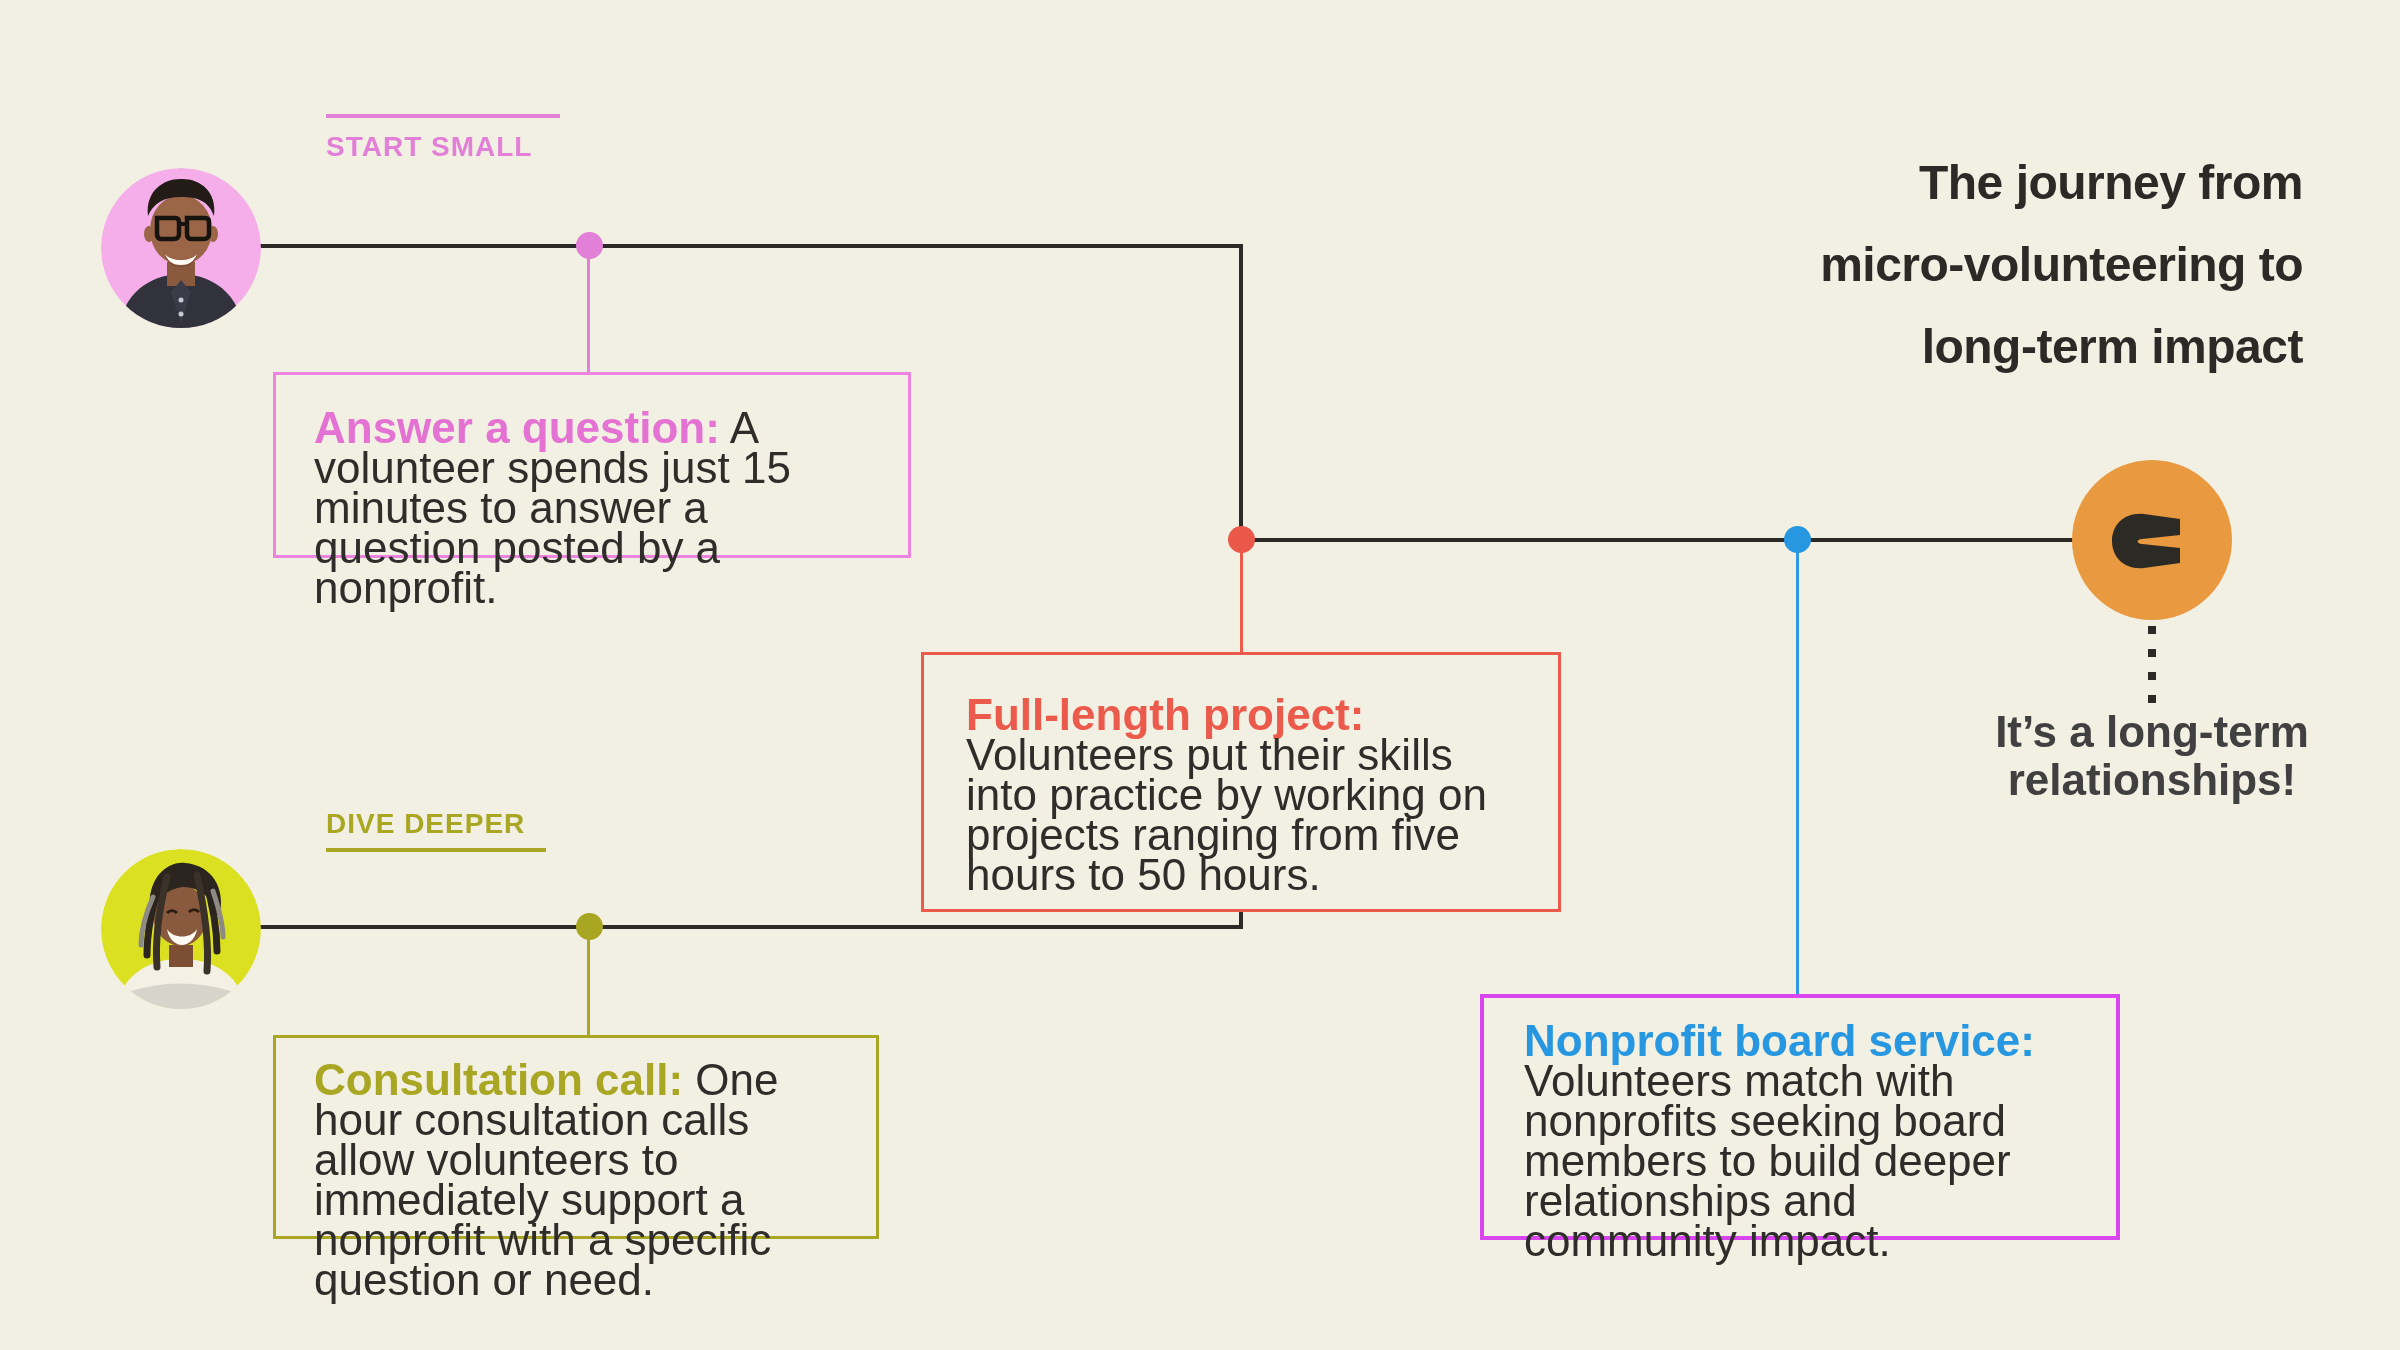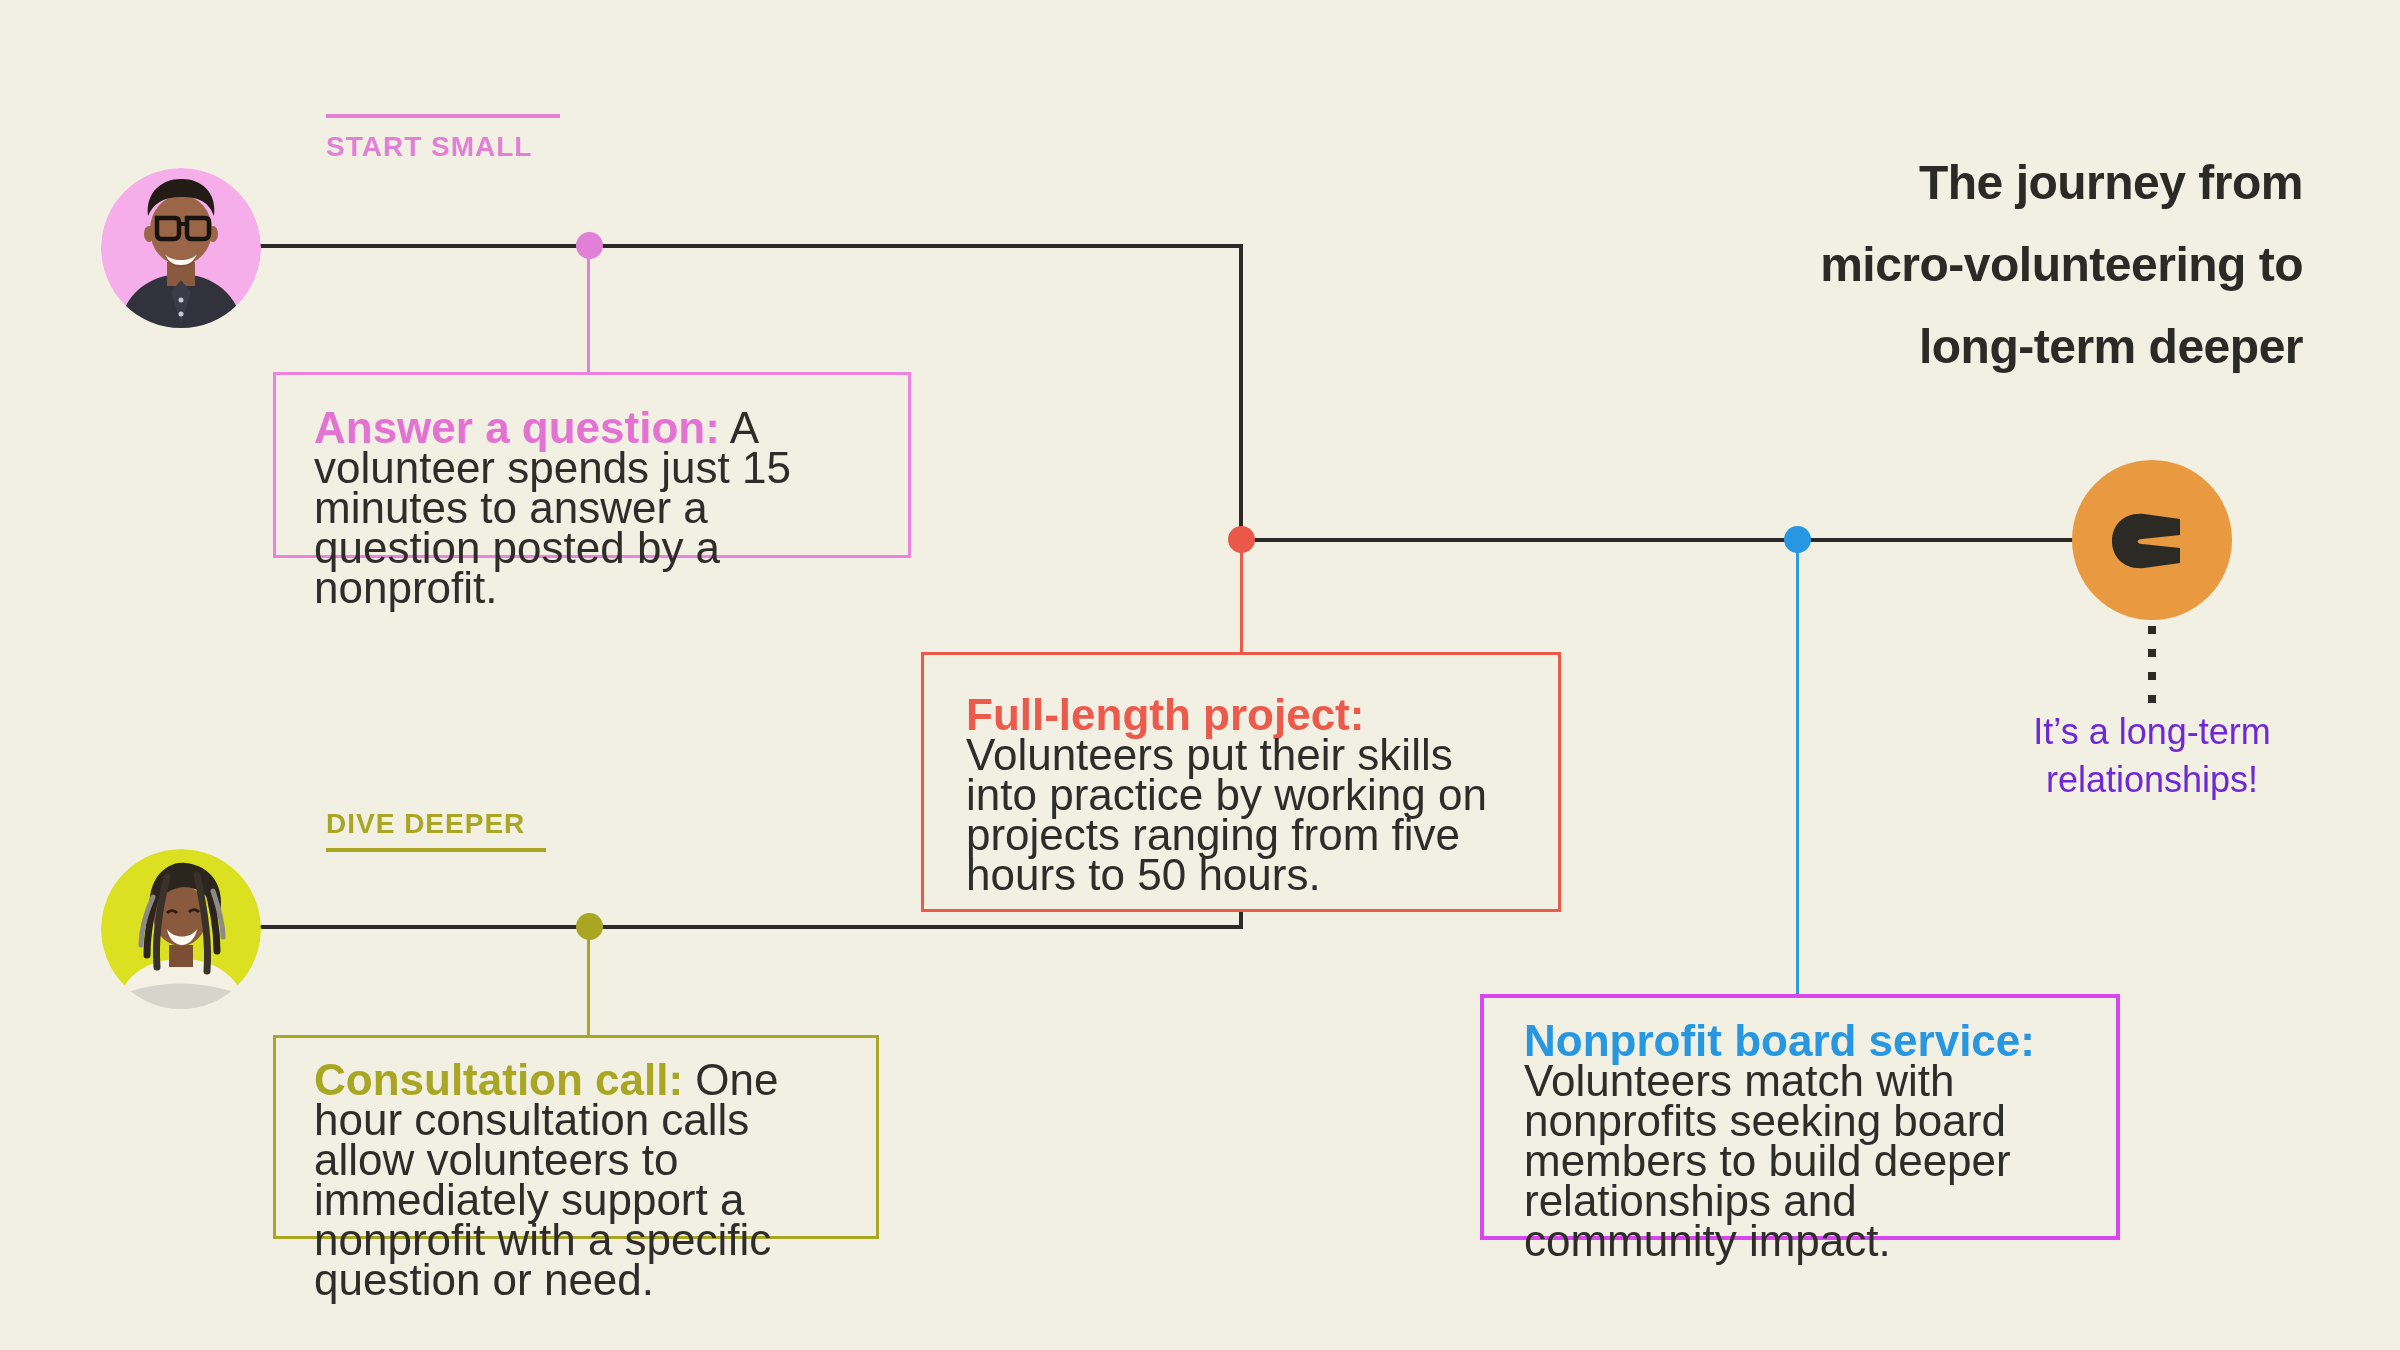"long-term deeper" span { text: deeper -> impact }
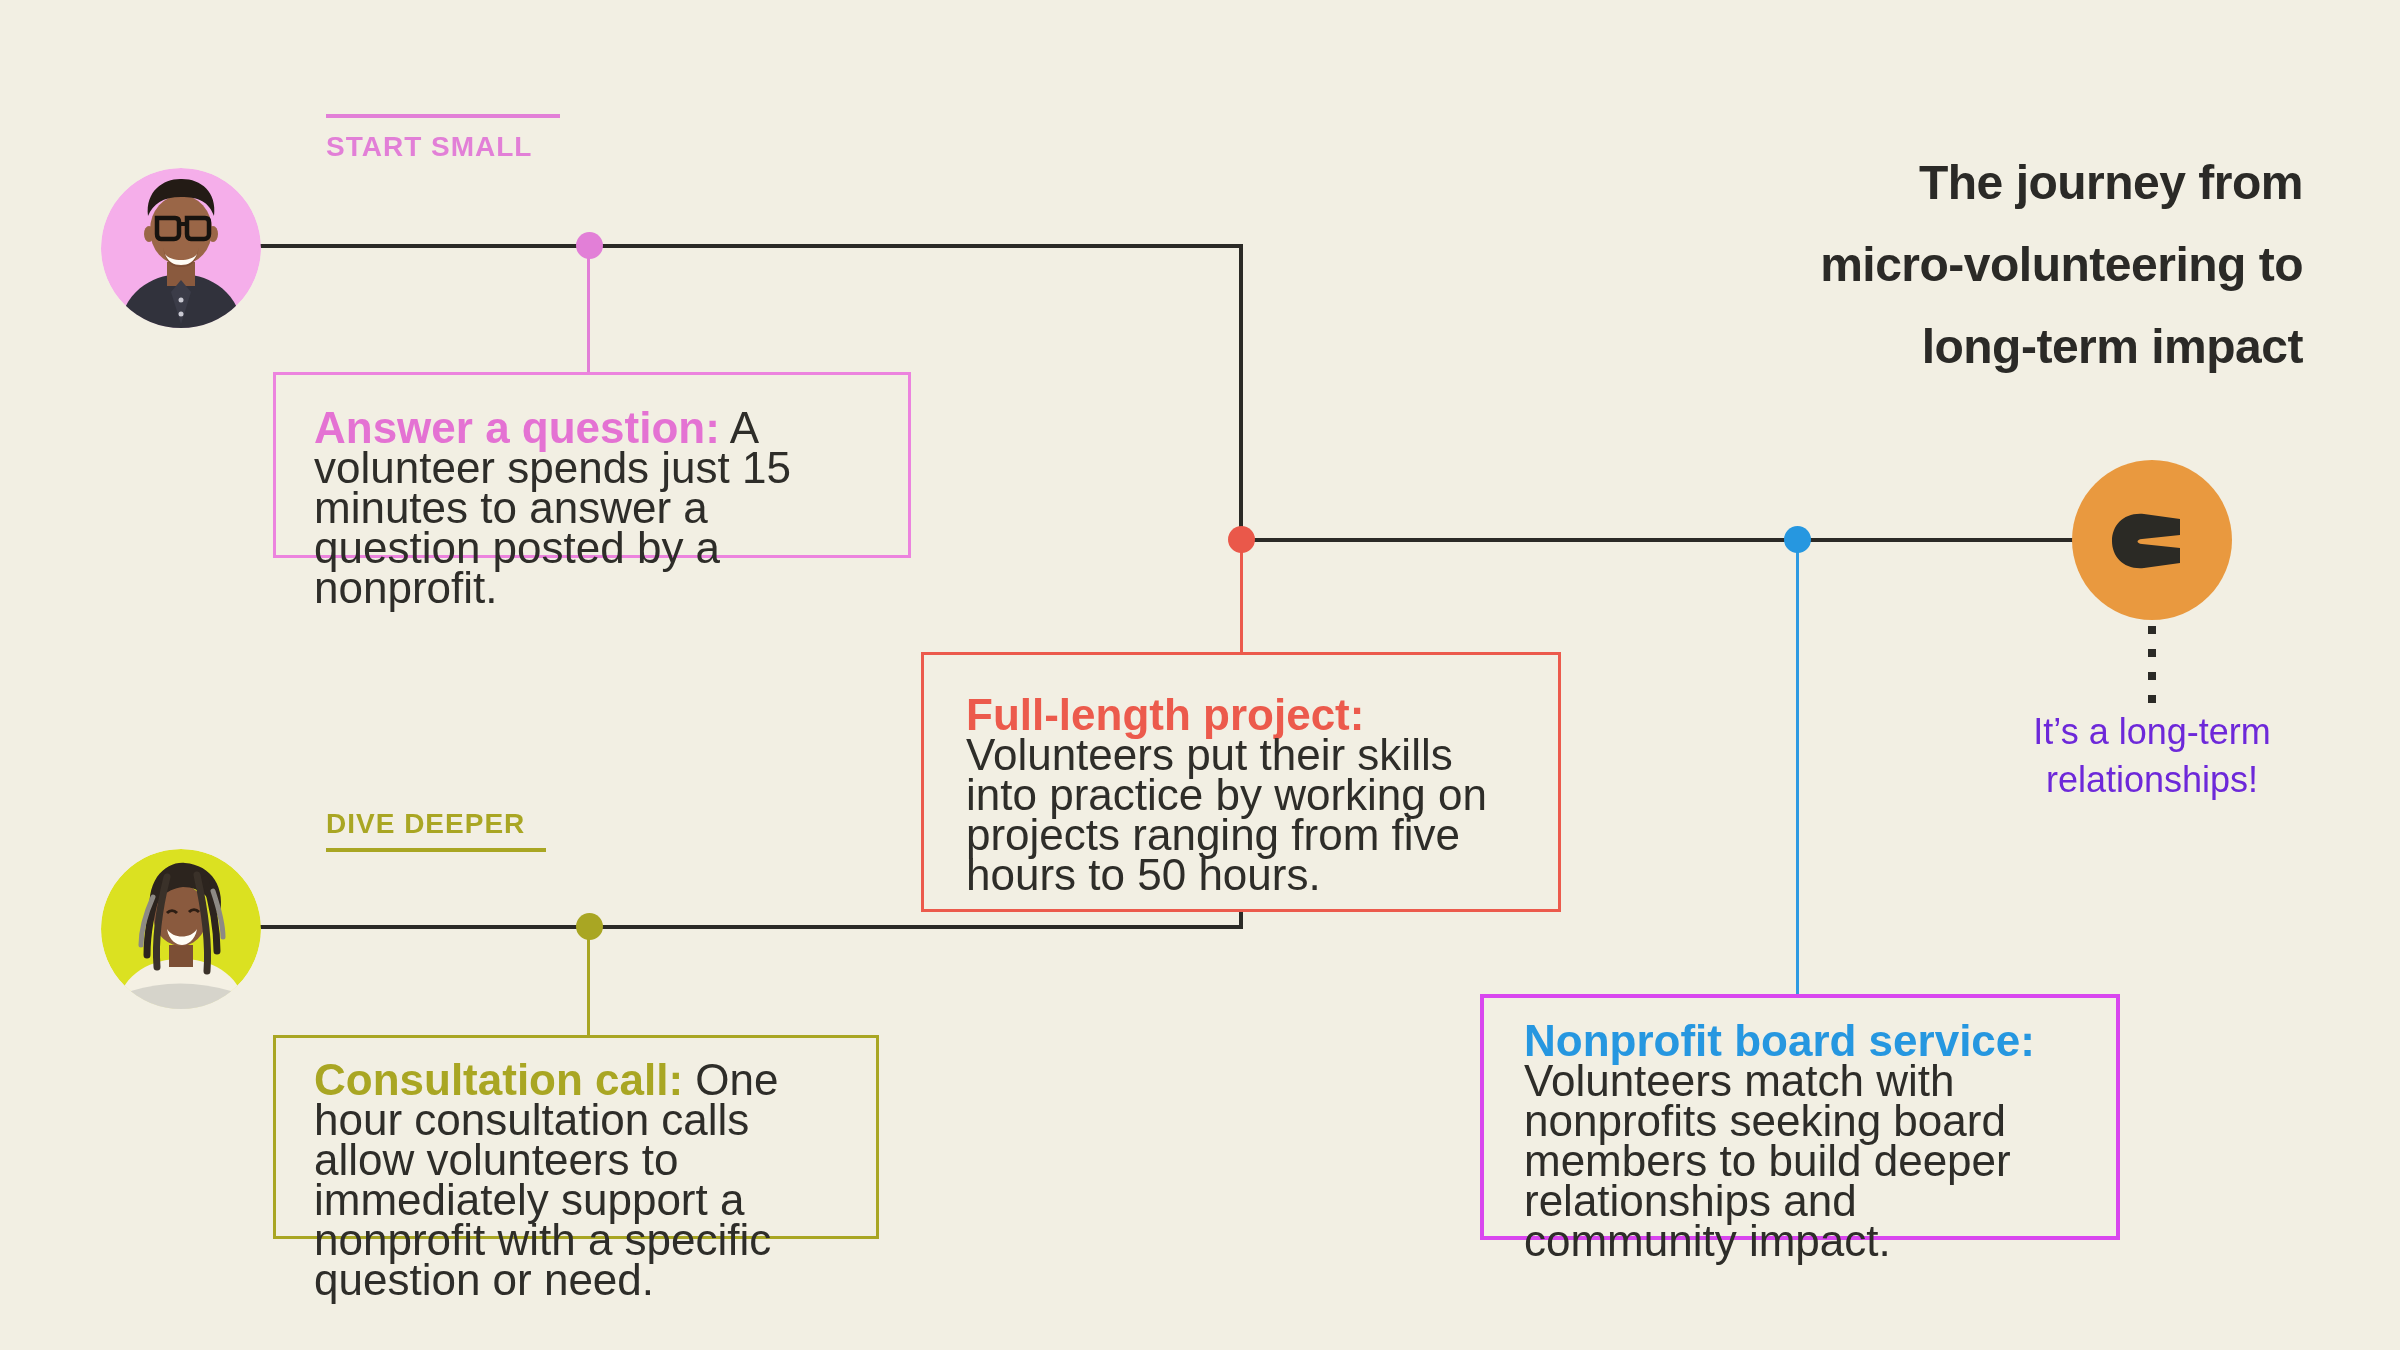"It’s a long-term" .outcome { color: #6d28d9 -> #404040; font-size: 36px -> 44px; font-weight: 400 -> 700 }
